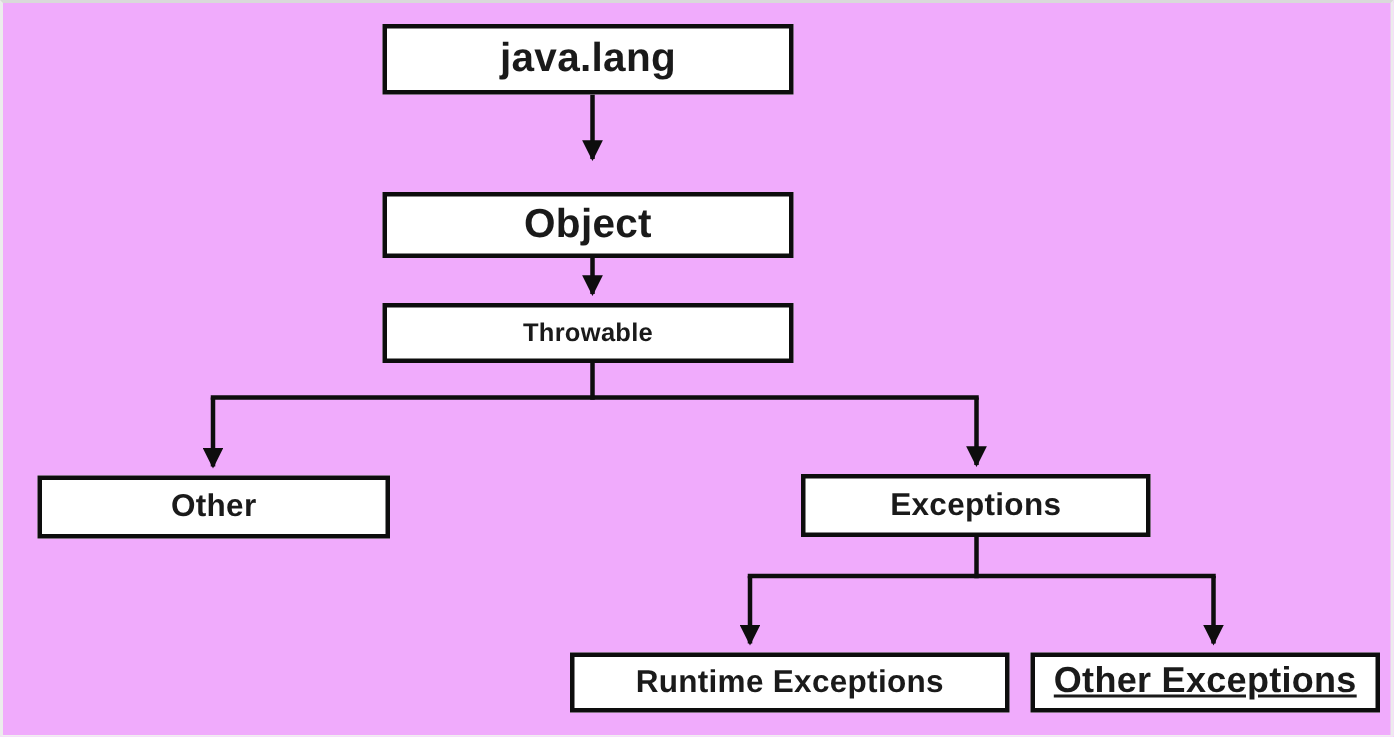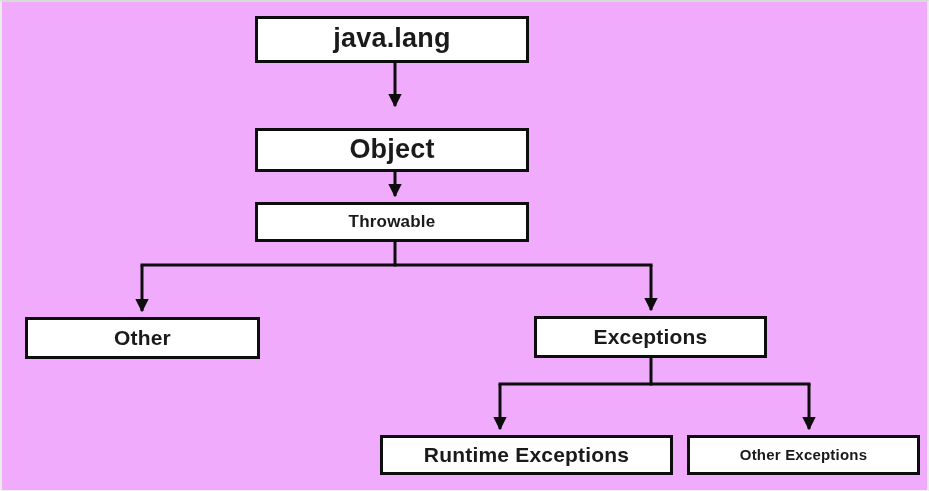"Other Exceptions" .node-other { font-size: 15px -> 24px; text-decoration: none -> underline }
